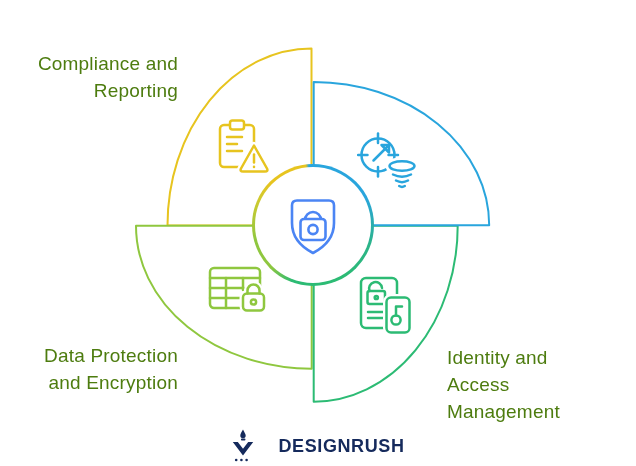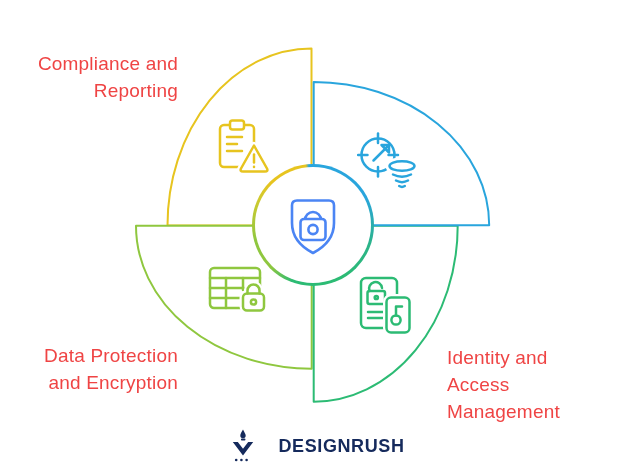"Compliance and" .seg-label { color: #ef4444 -> #4d7c0f }
